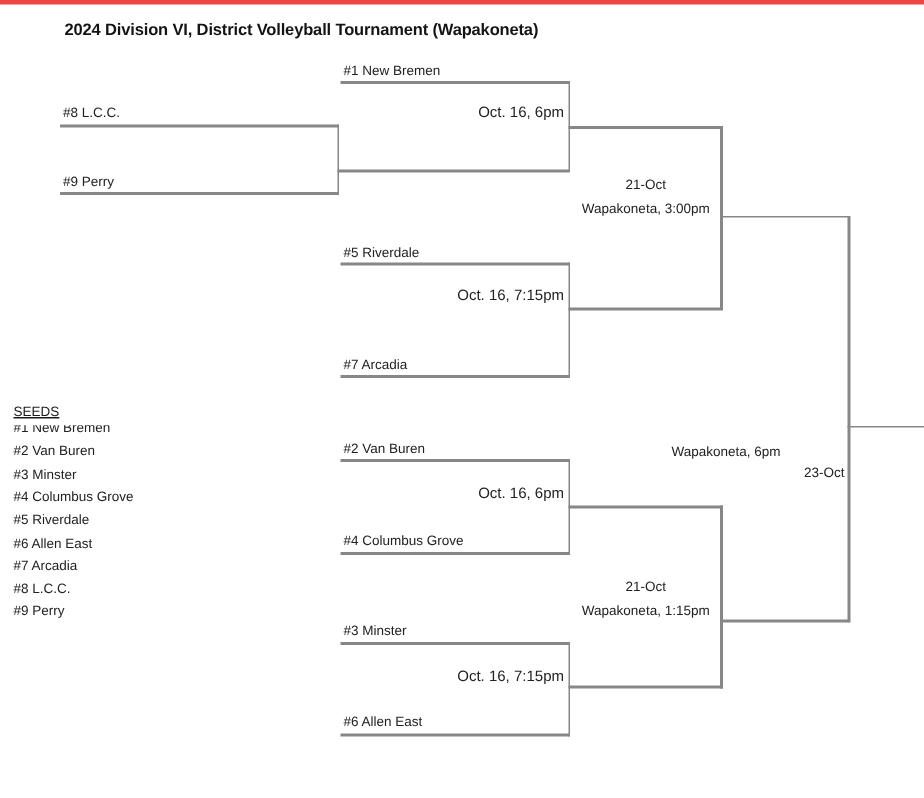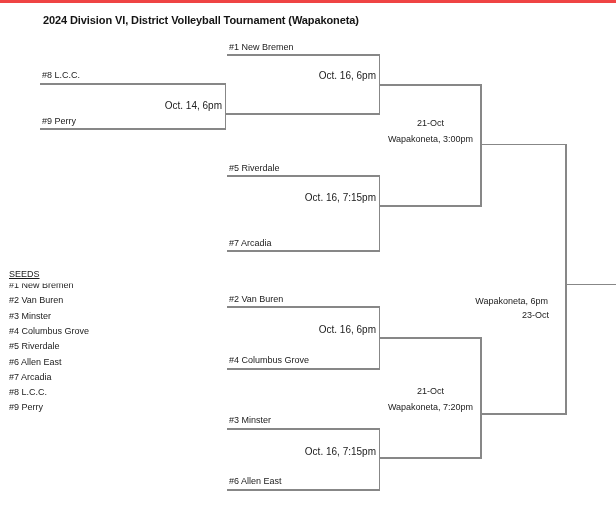"Oct. 14, 6pm" div.dt { html: <div>Oct. 14, 6pm</div> -> none }
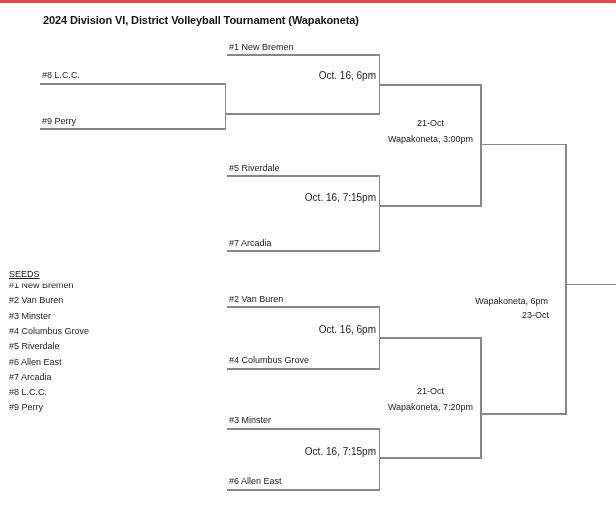"Wapakoneta, 6pm" div.rt { text-align: none -> center }
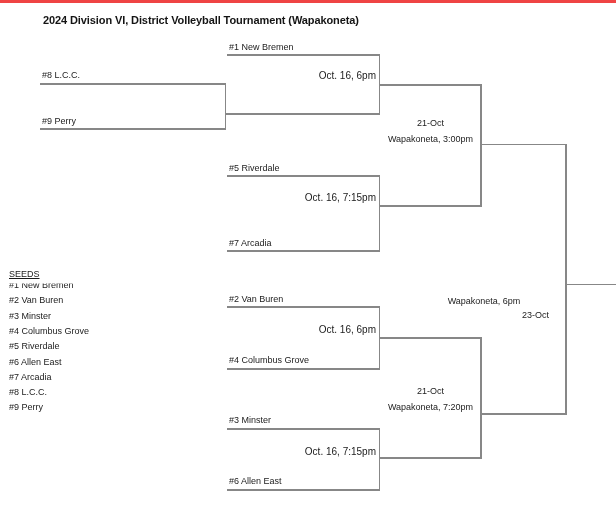"23-Oct" div.rt { left: 426px -> 440px }
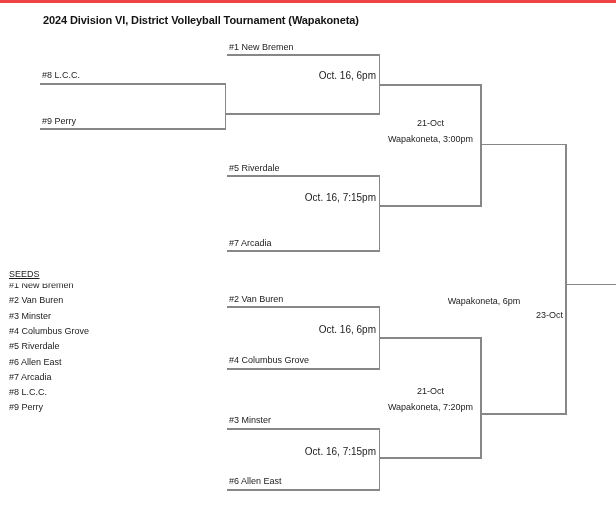"Wapakoneta, 7:20pm" div.mid { text: 7:20pm -> 1:15pm }
